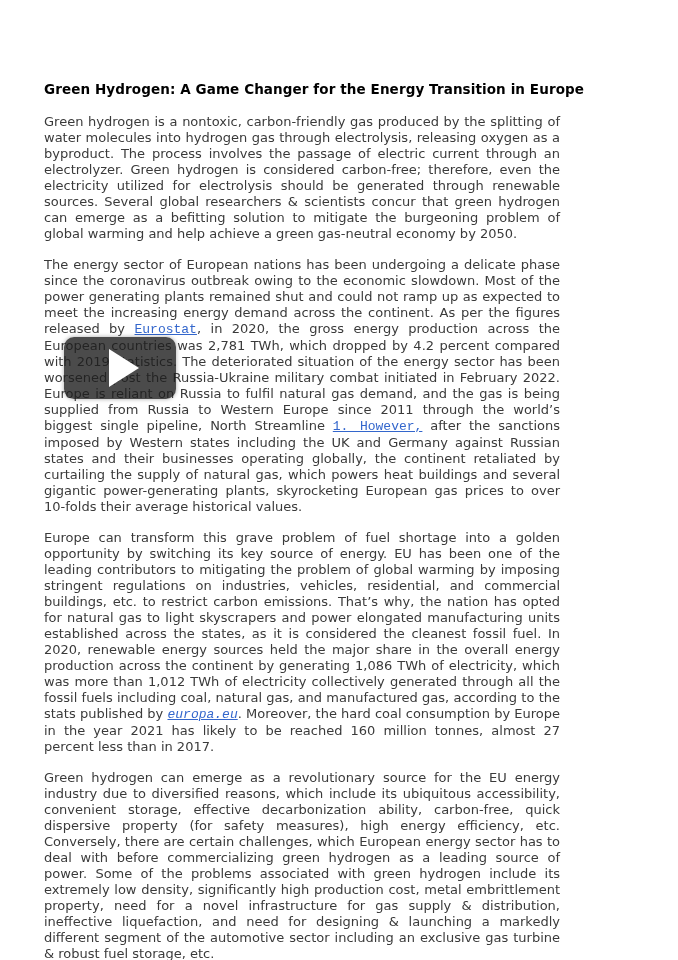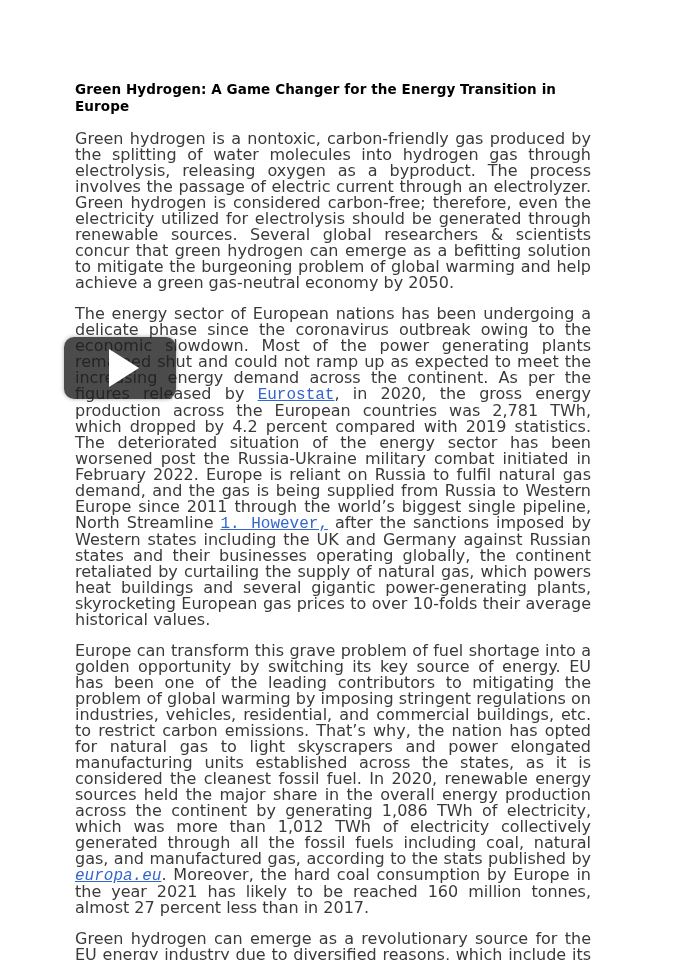"Green Hydrogen: A Game Changer" .page { padding: 81px 80px 0 75px -> 81px 80px 0 44px }
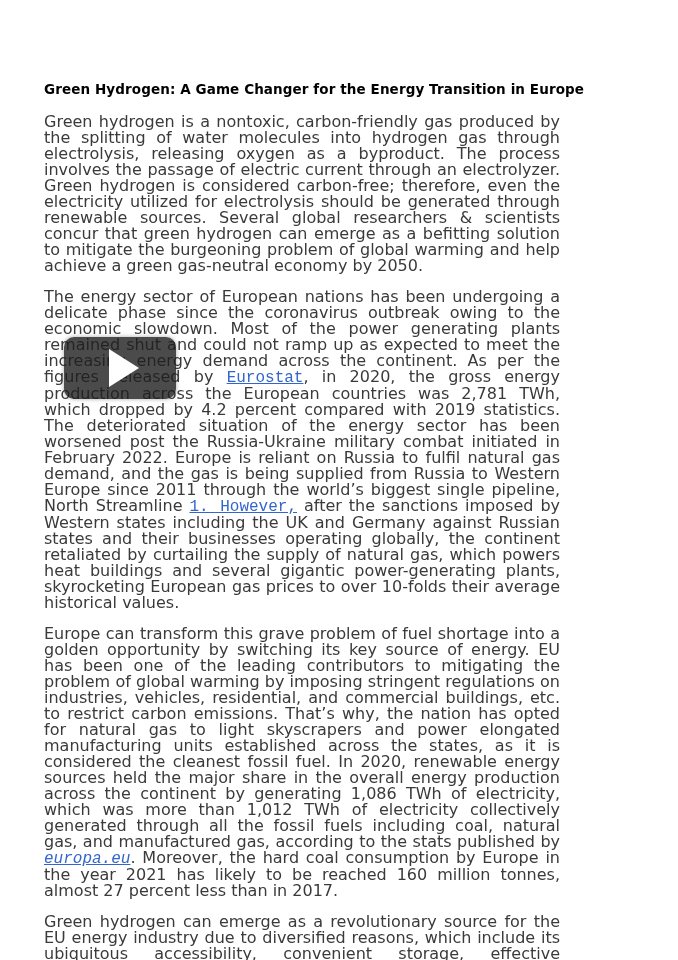"Green hydrogen is a nontoxic," .para { font-size: 16px -> 13px }
